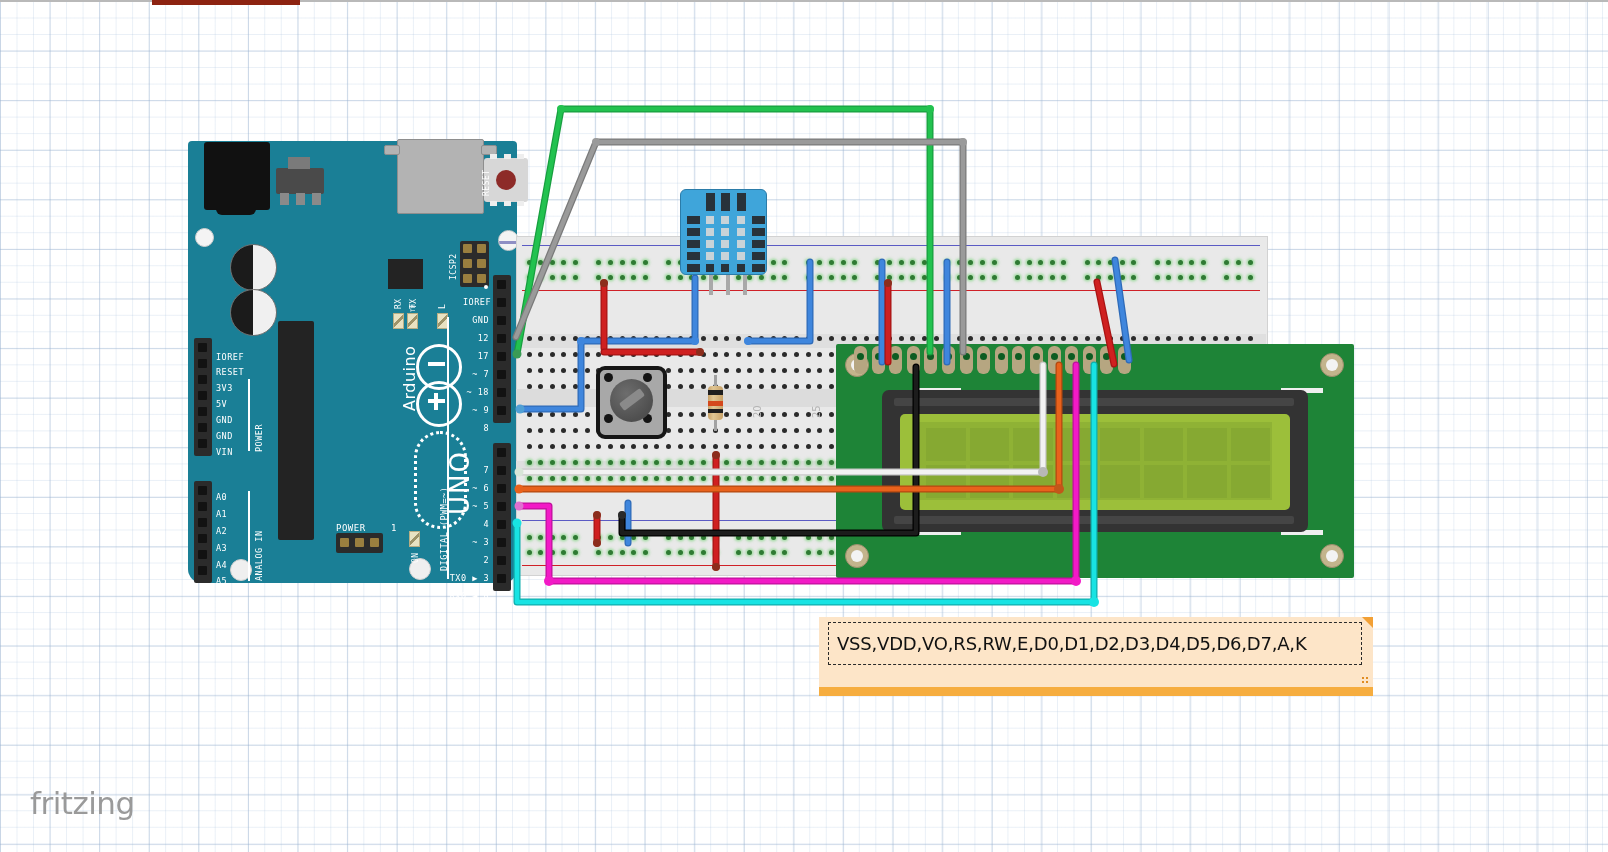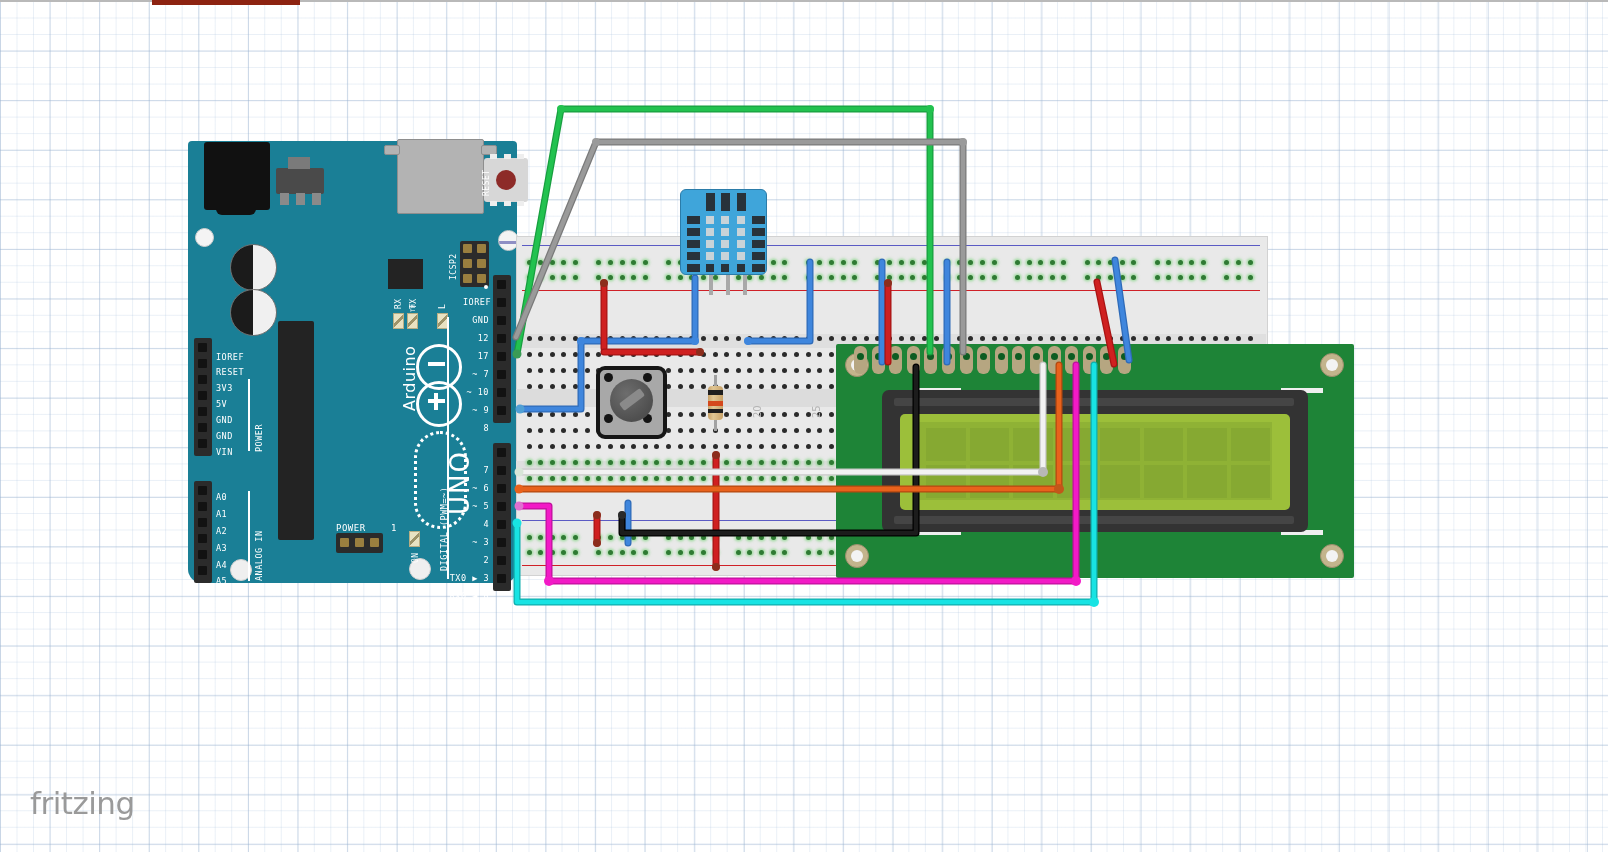"~ 10" div.silk { text: 10 -> 18 }
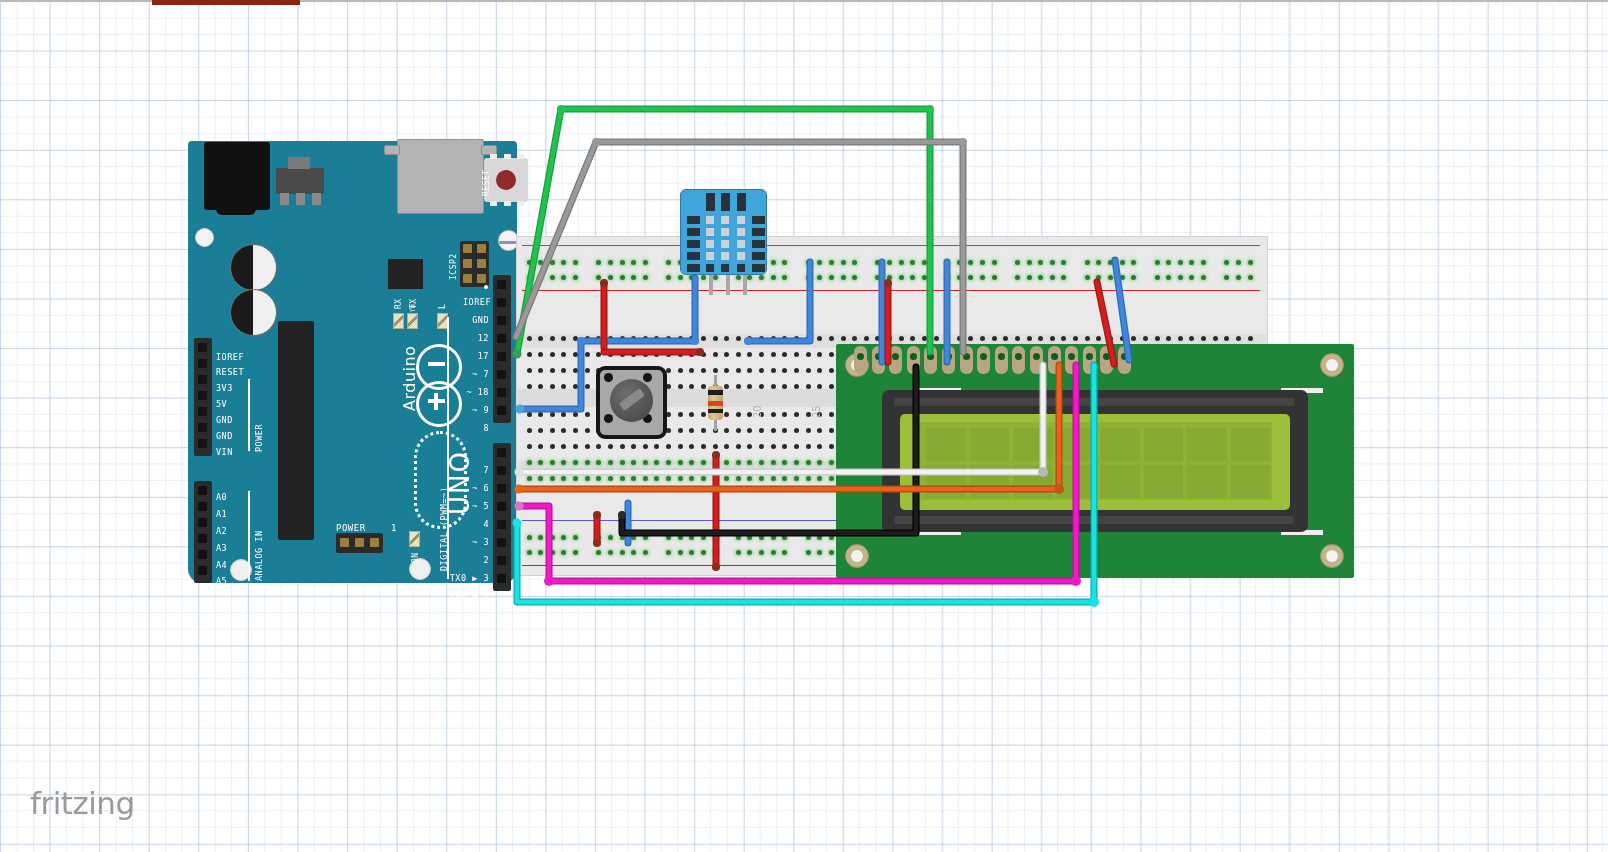"VSS,VDD,VO,RS,RW,E,D0,D1,D2,D3,D4,D5,D6," div.abs { html: none -> <div> <div></div> <div></div> <div></div> <div> <span>VSS,VDD,VO,RS,RW,E,D0,D1,D2,D3,D4,D5,D6,D7,A,K</span> </div> <div> <span></span> <span></span> <span></span> <span></span> </div> </div> }
